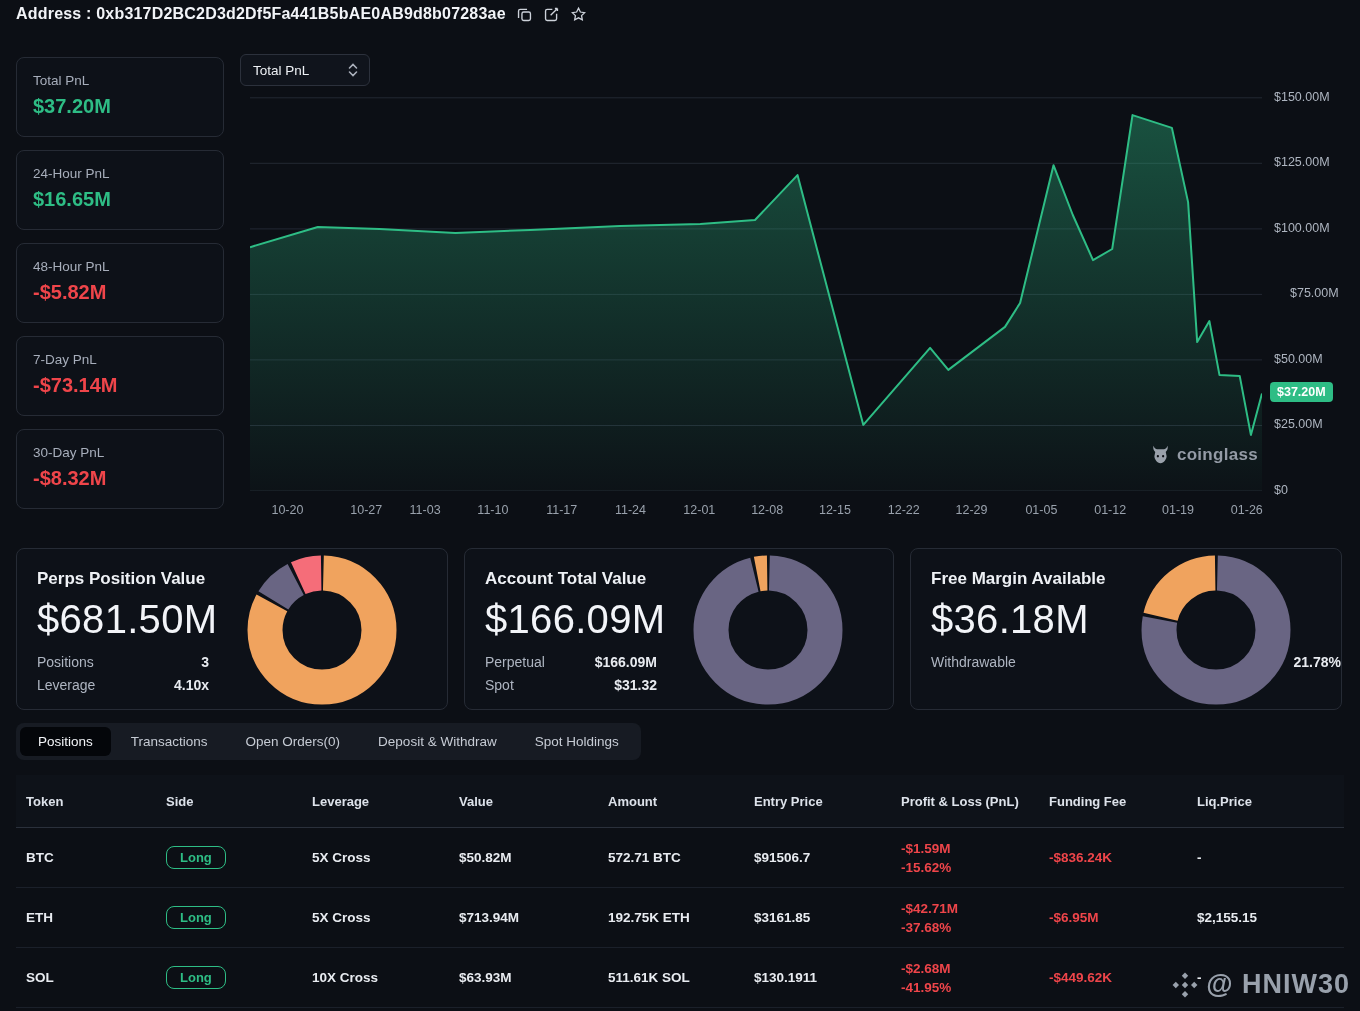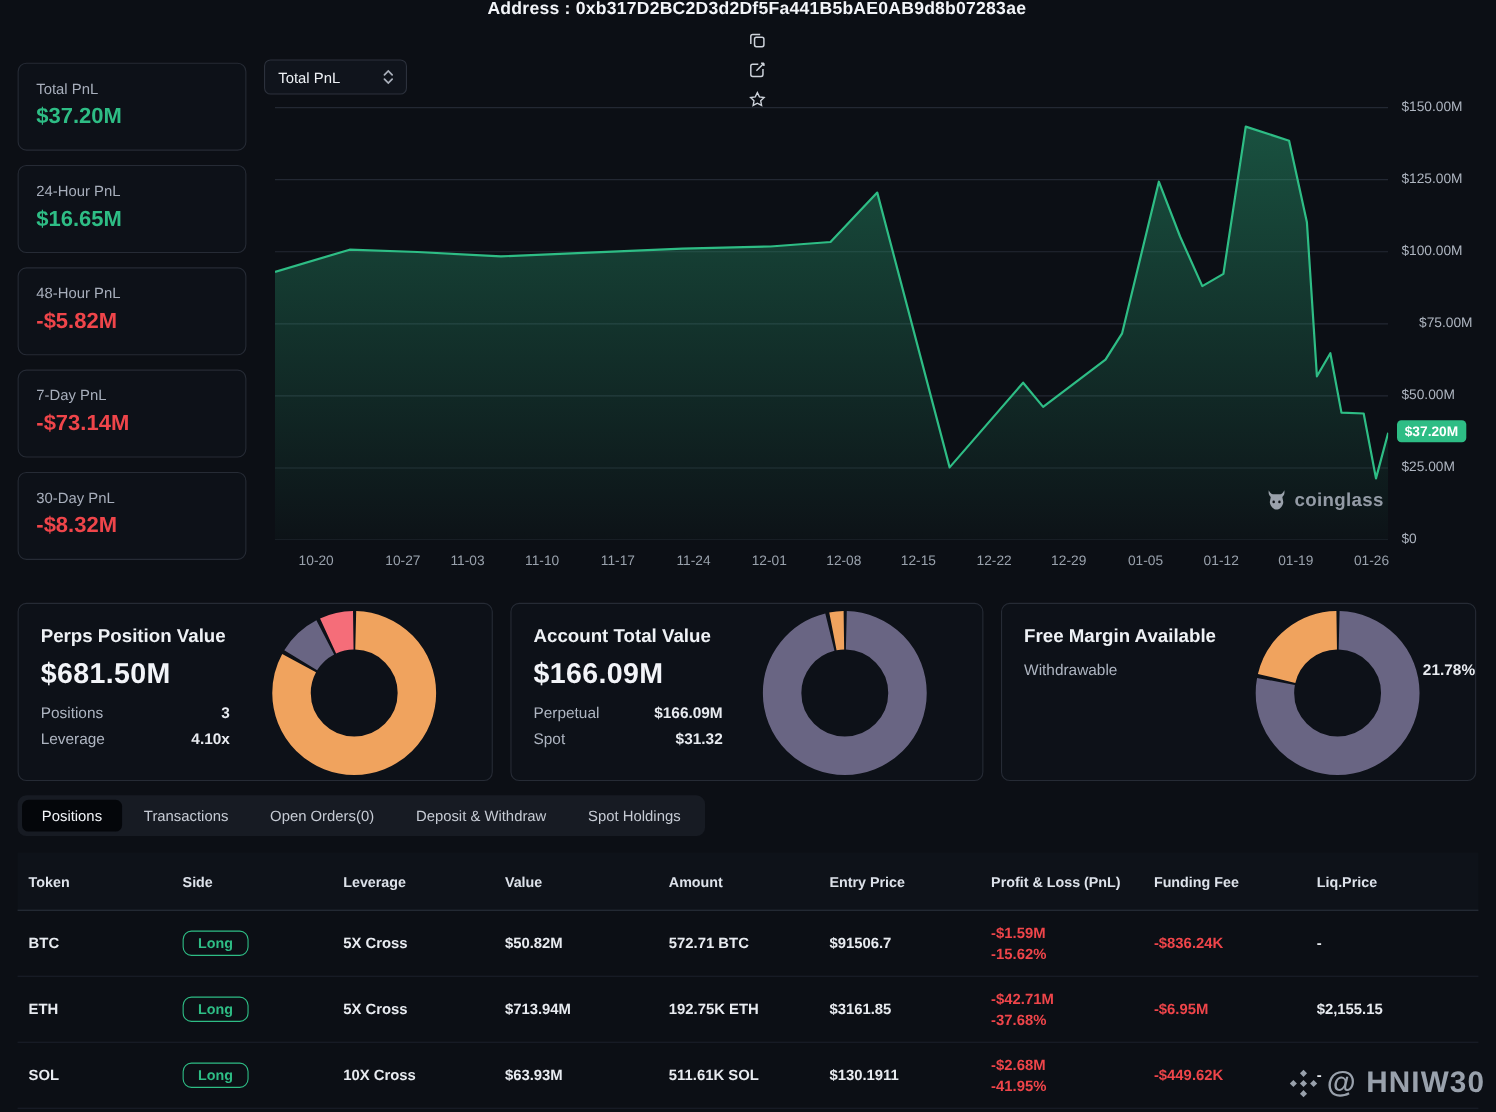"Address :" .page-header { flex-direction: column -> none }
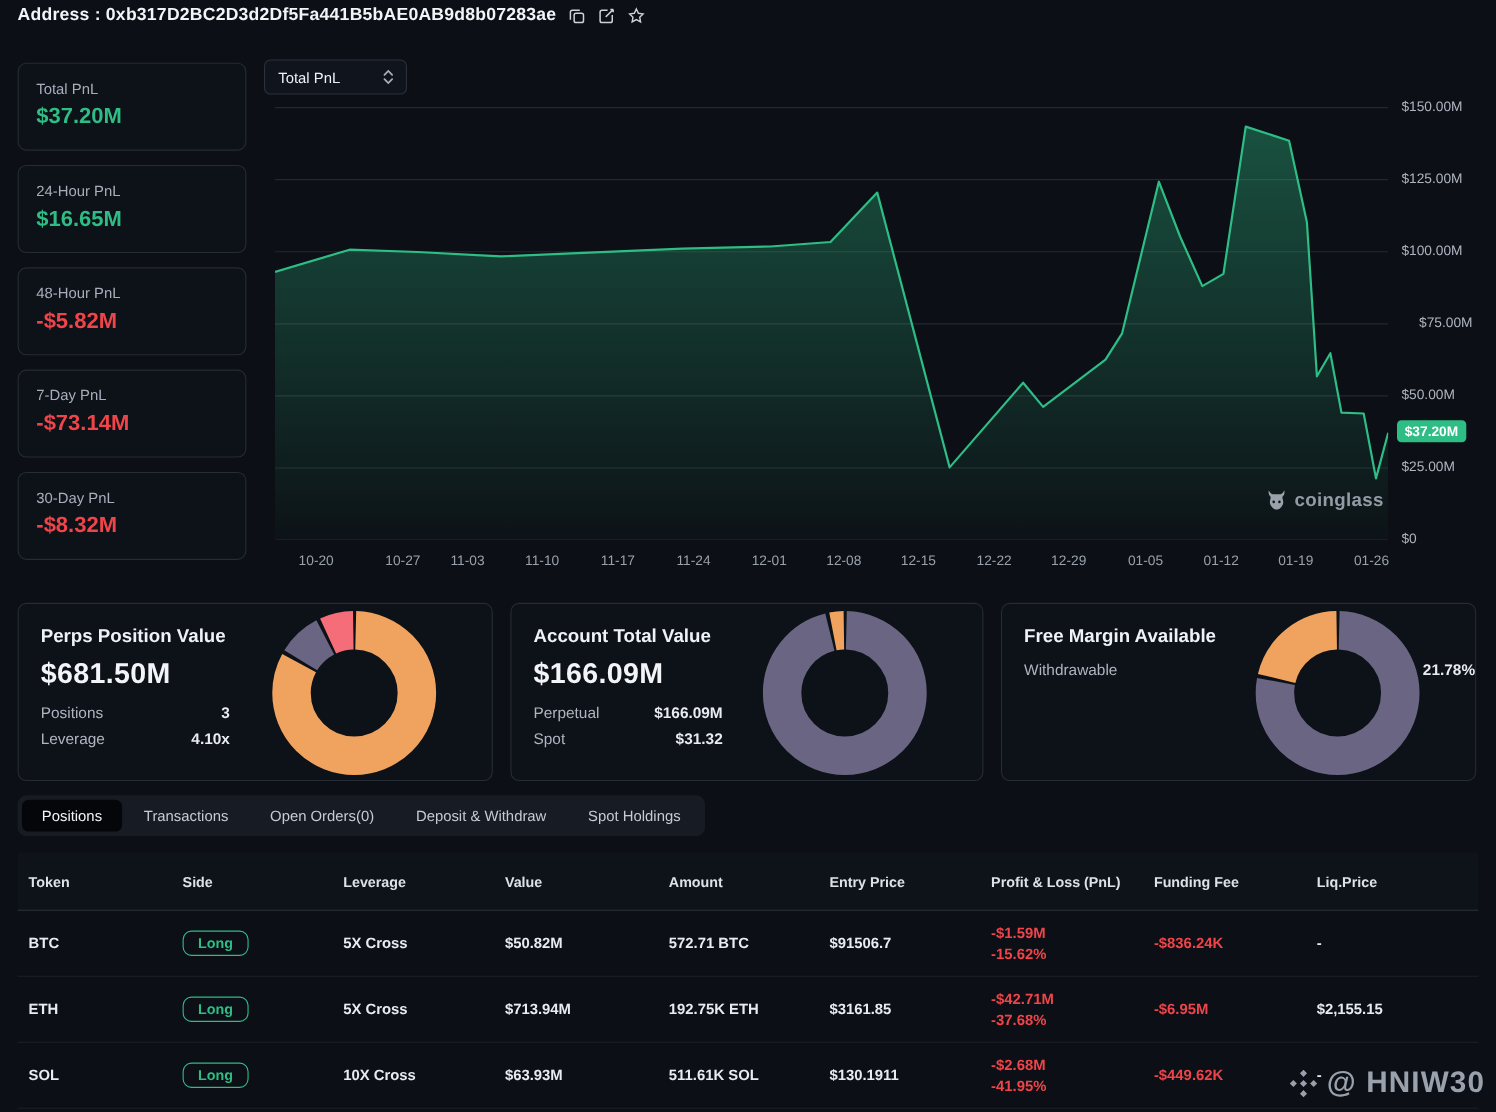"$681.50M" .sum-value { font-size: 26px -> 40px; font-weight: 700 -> 400 }
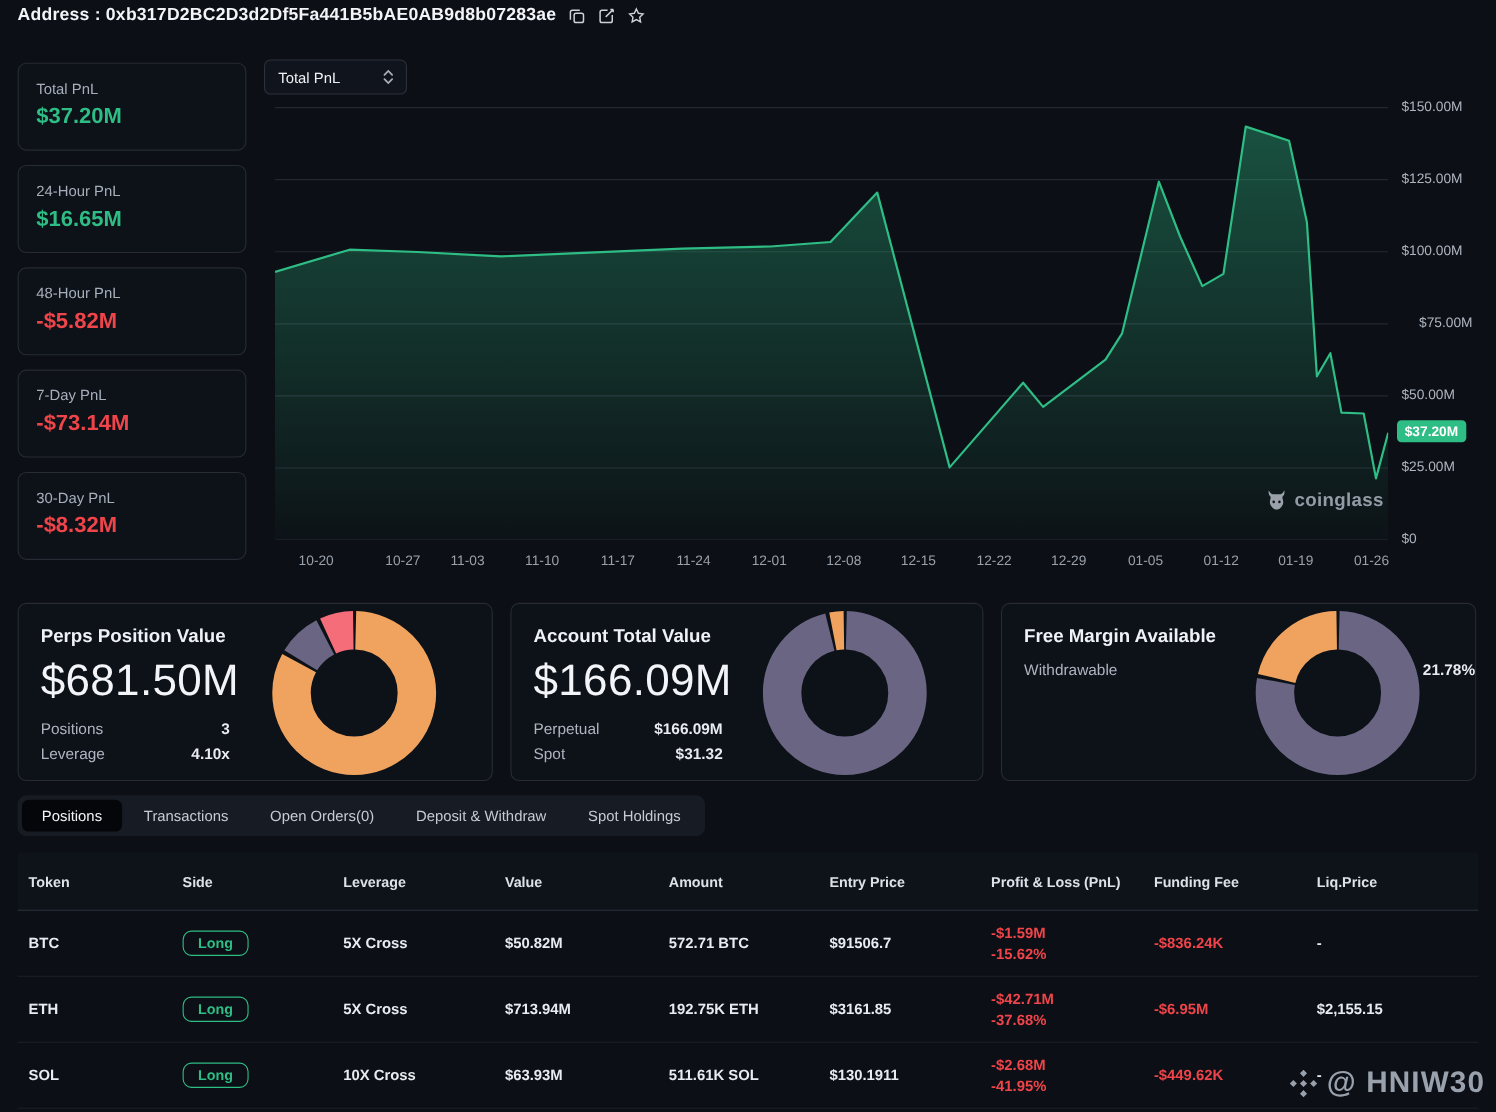"$36.18M" div.sum-value { html: none -> <div>$36.18M</div> }
